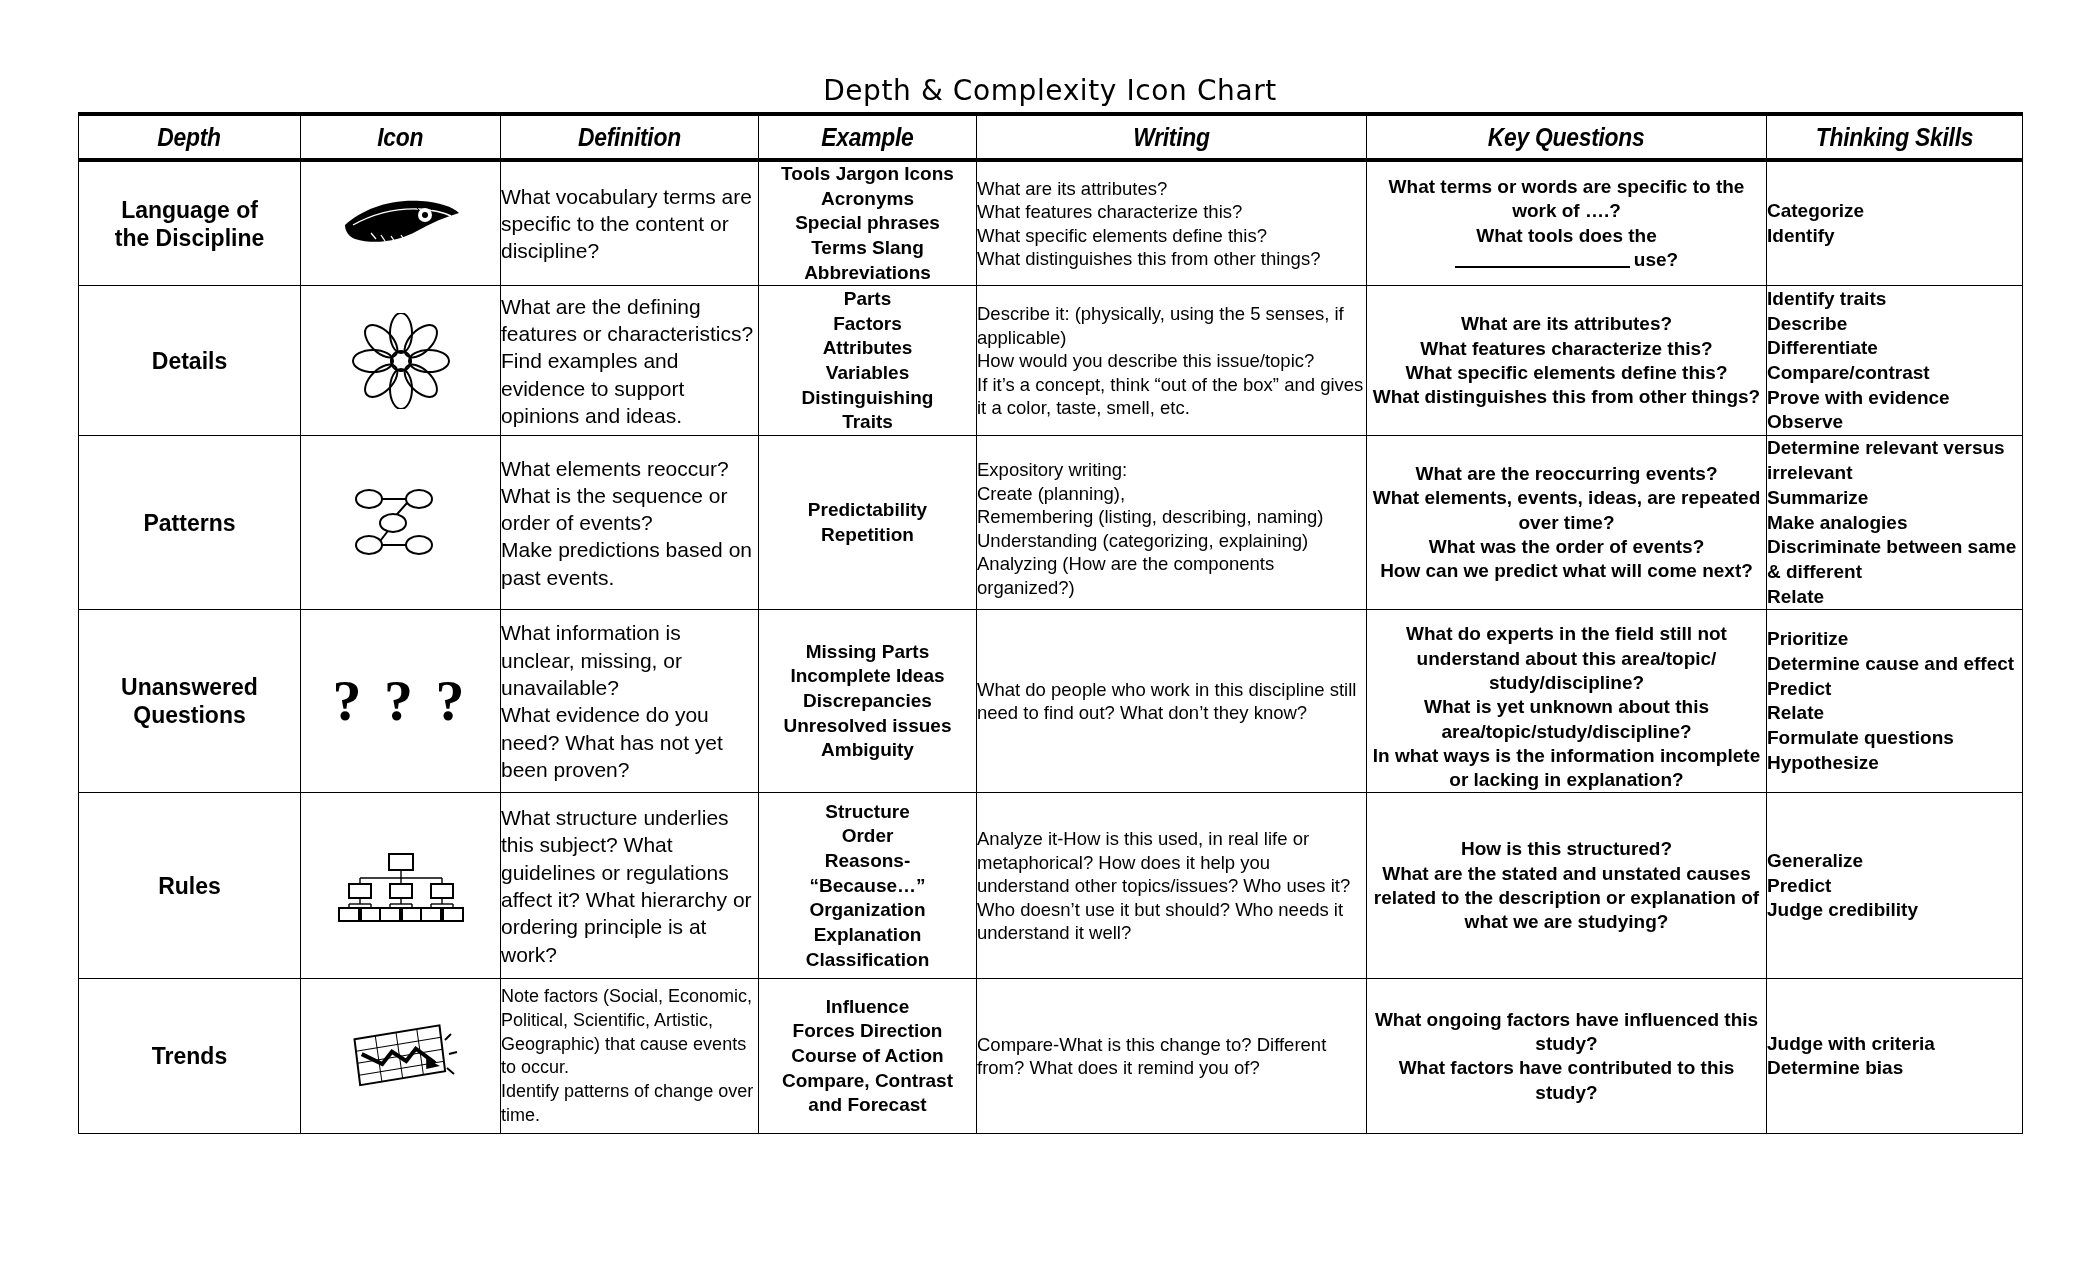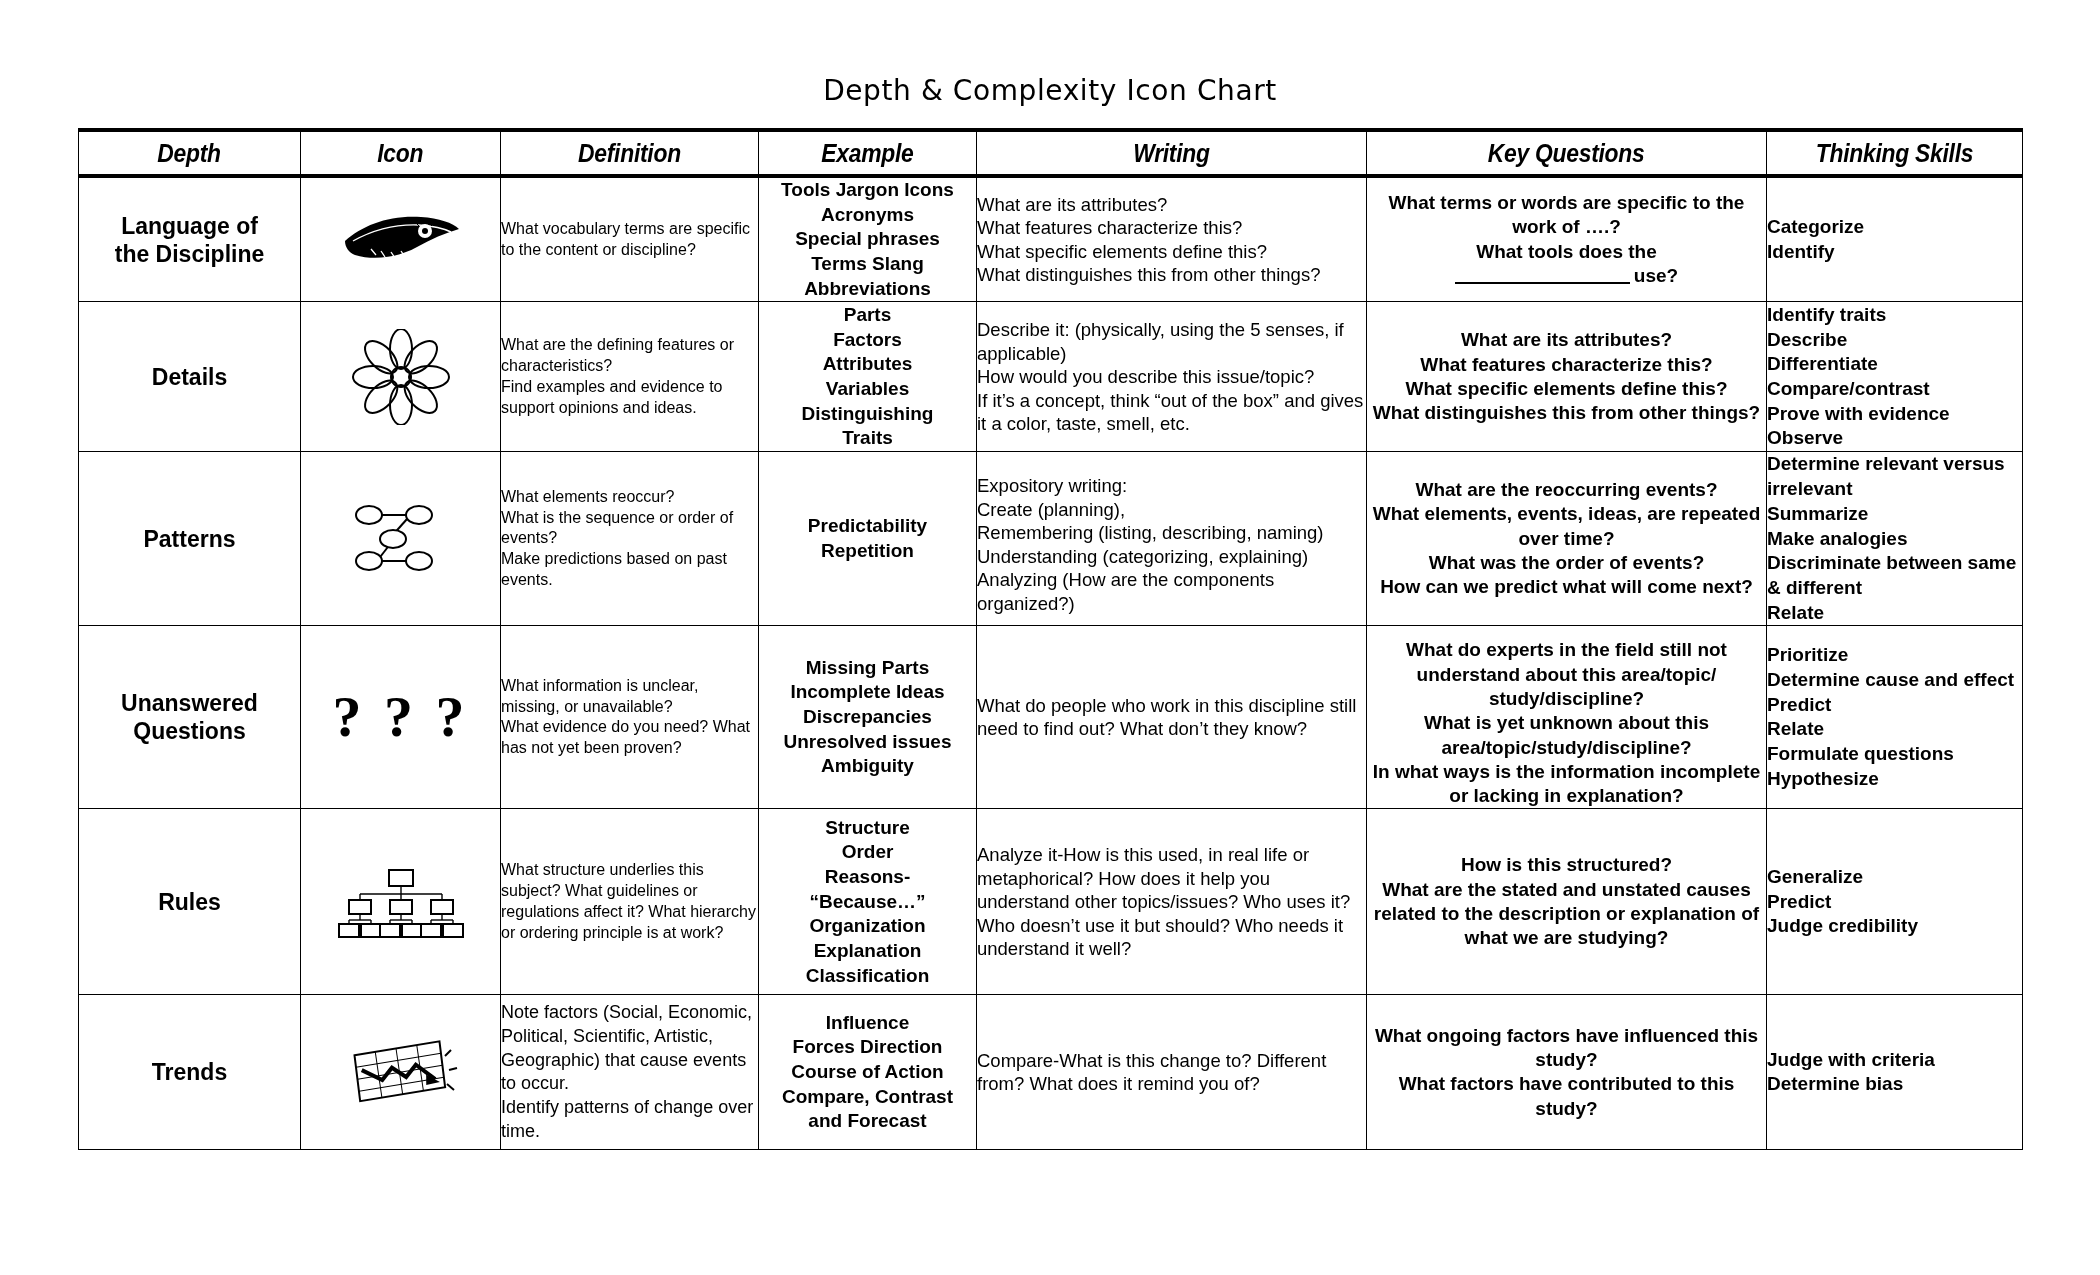"Depth" table.chart { top: 128px -> 112px }
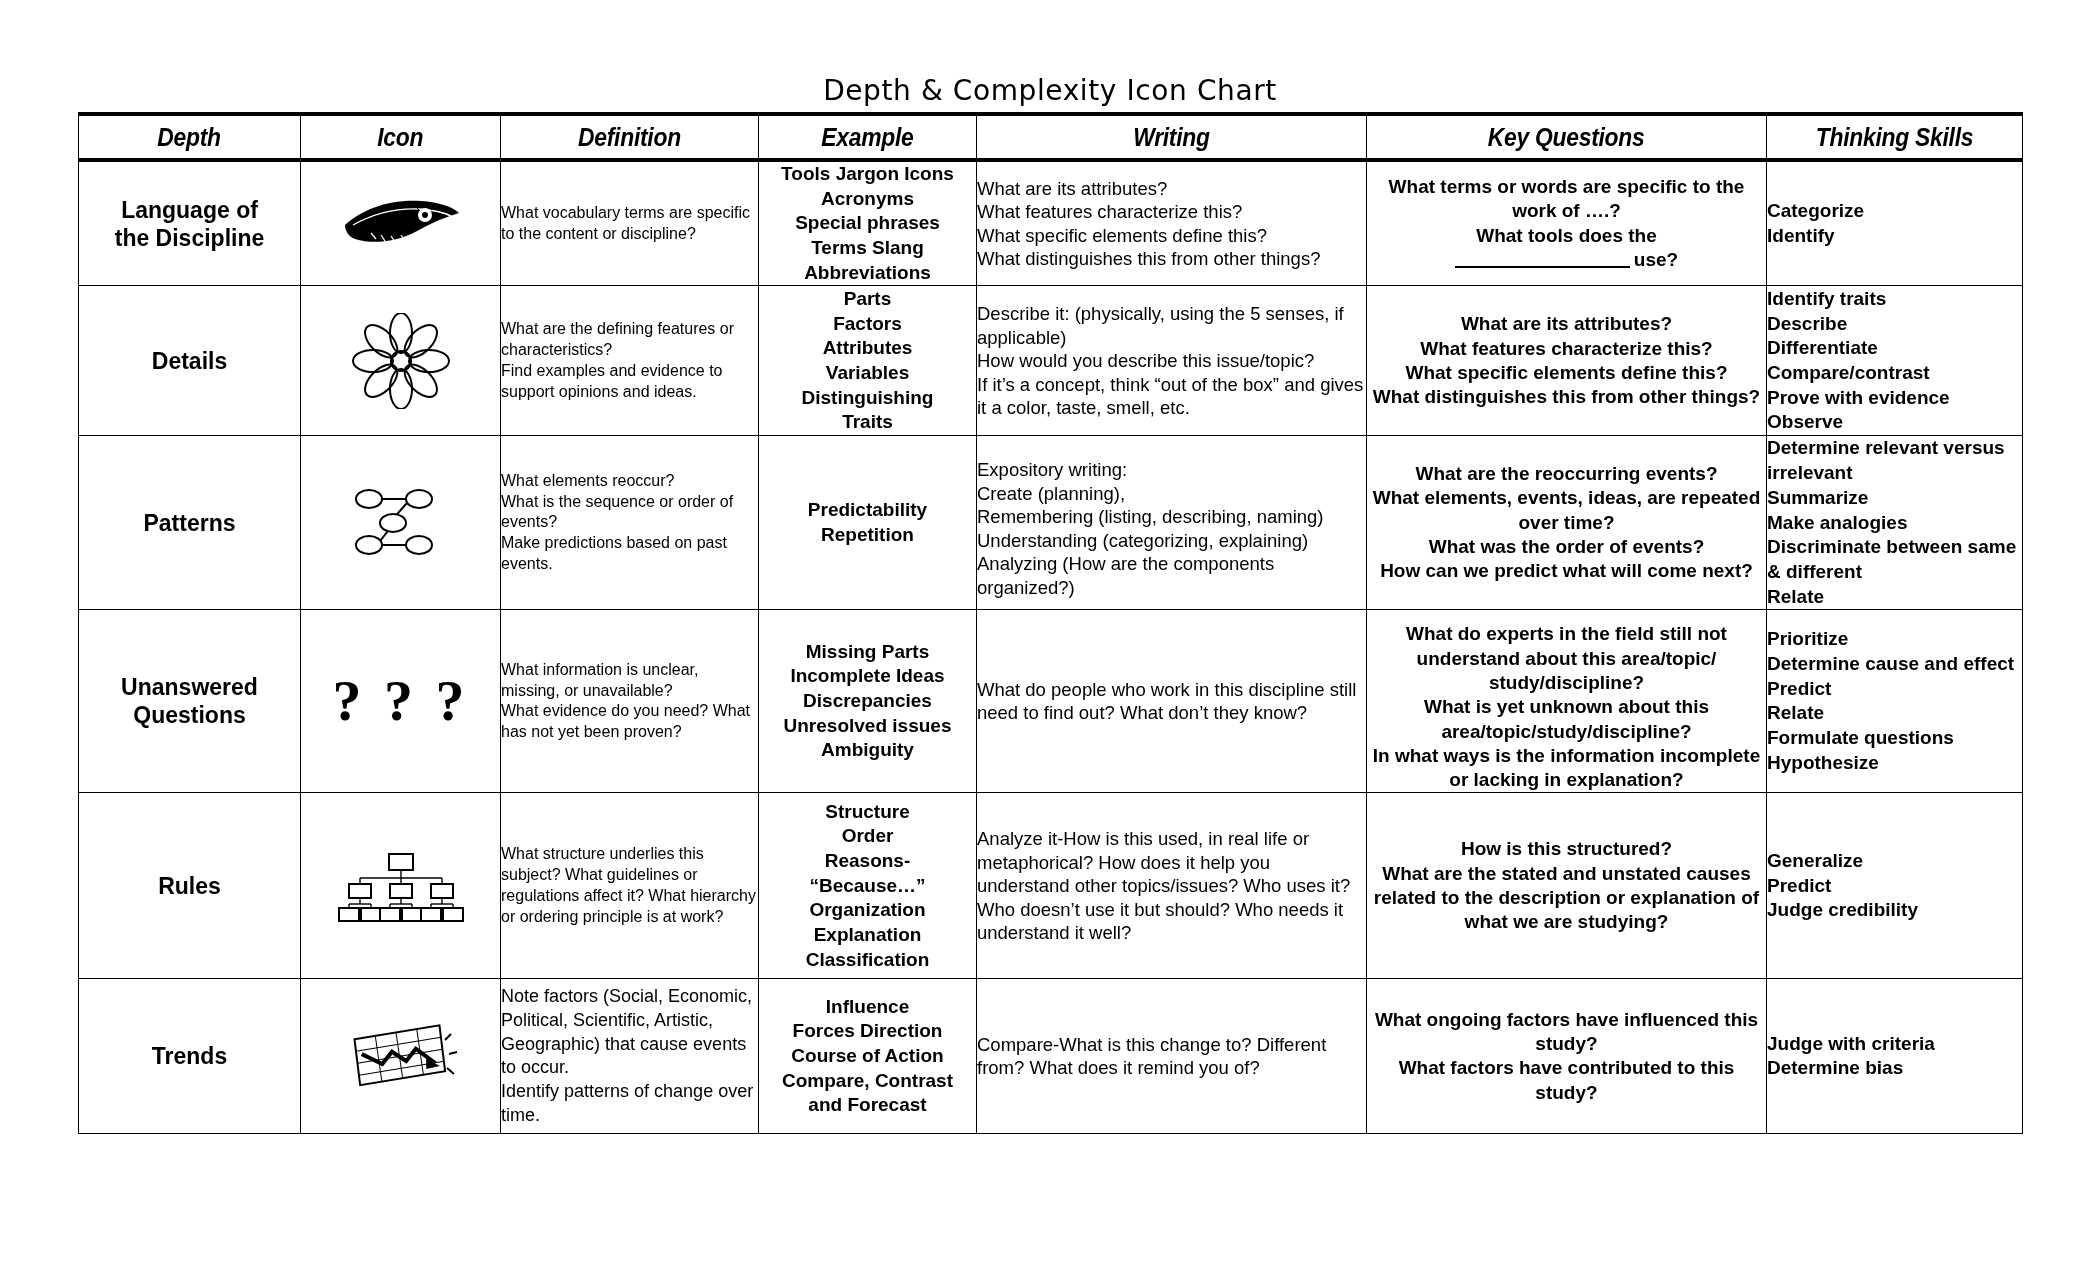"What vocabulary terms are specific" .def-cell { font-size: 16px -> 21px }
